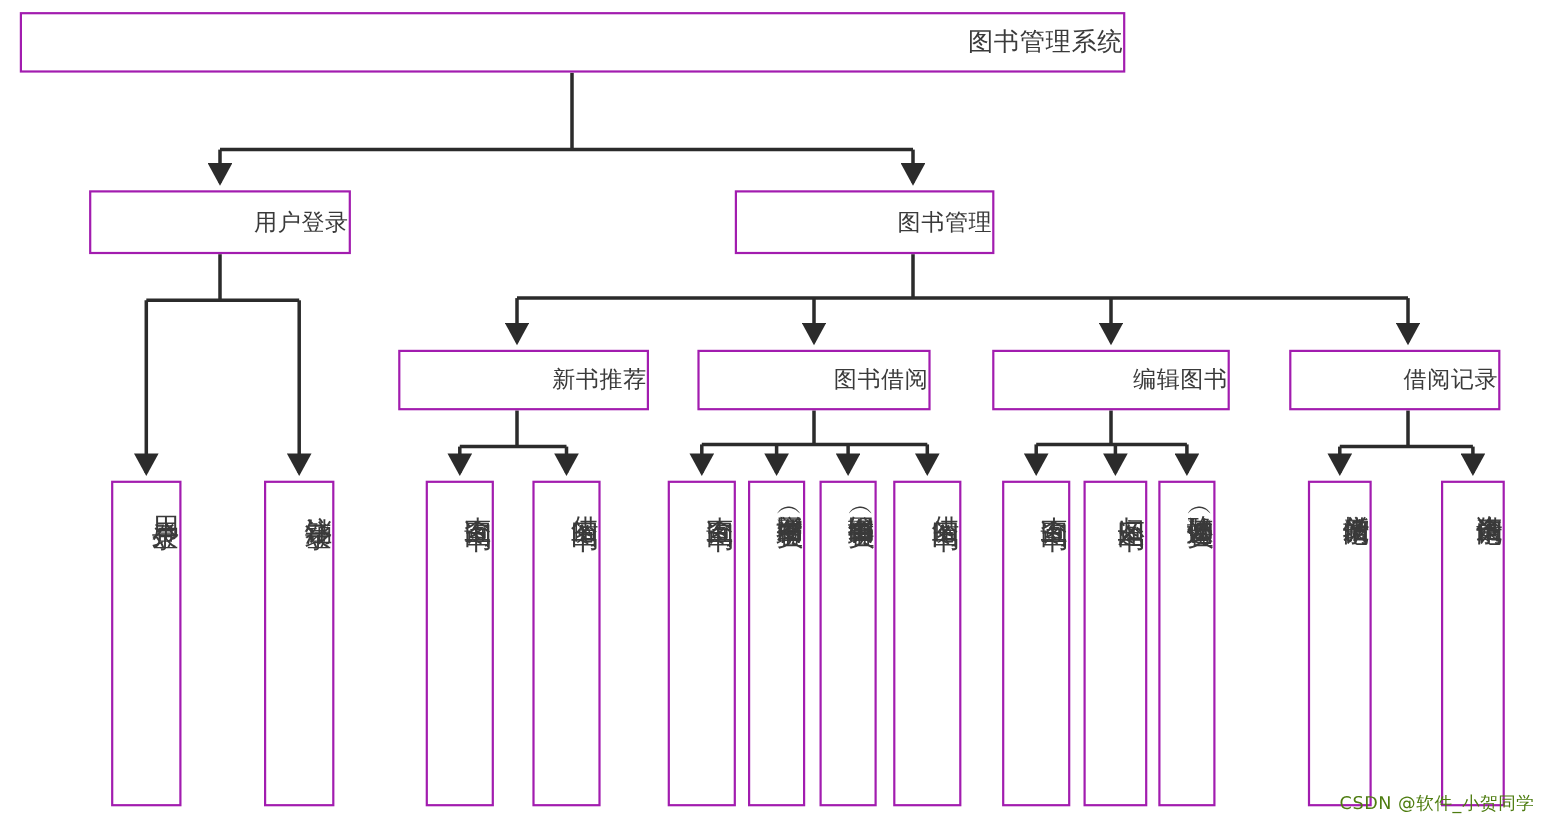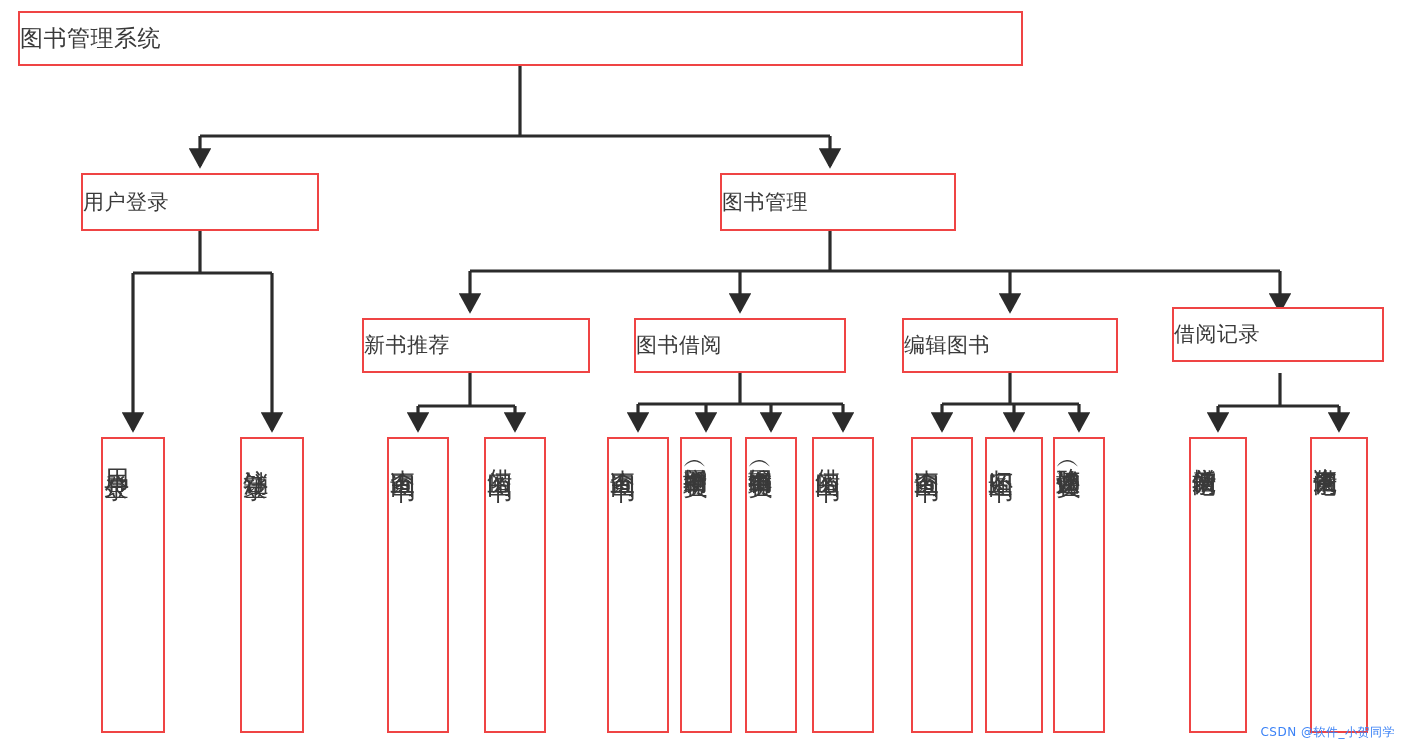"图书管理系统" .node { border: 2px solid #ef4444 -> 2px solid #a21caf; justify-content: flex-start -> flex-end }
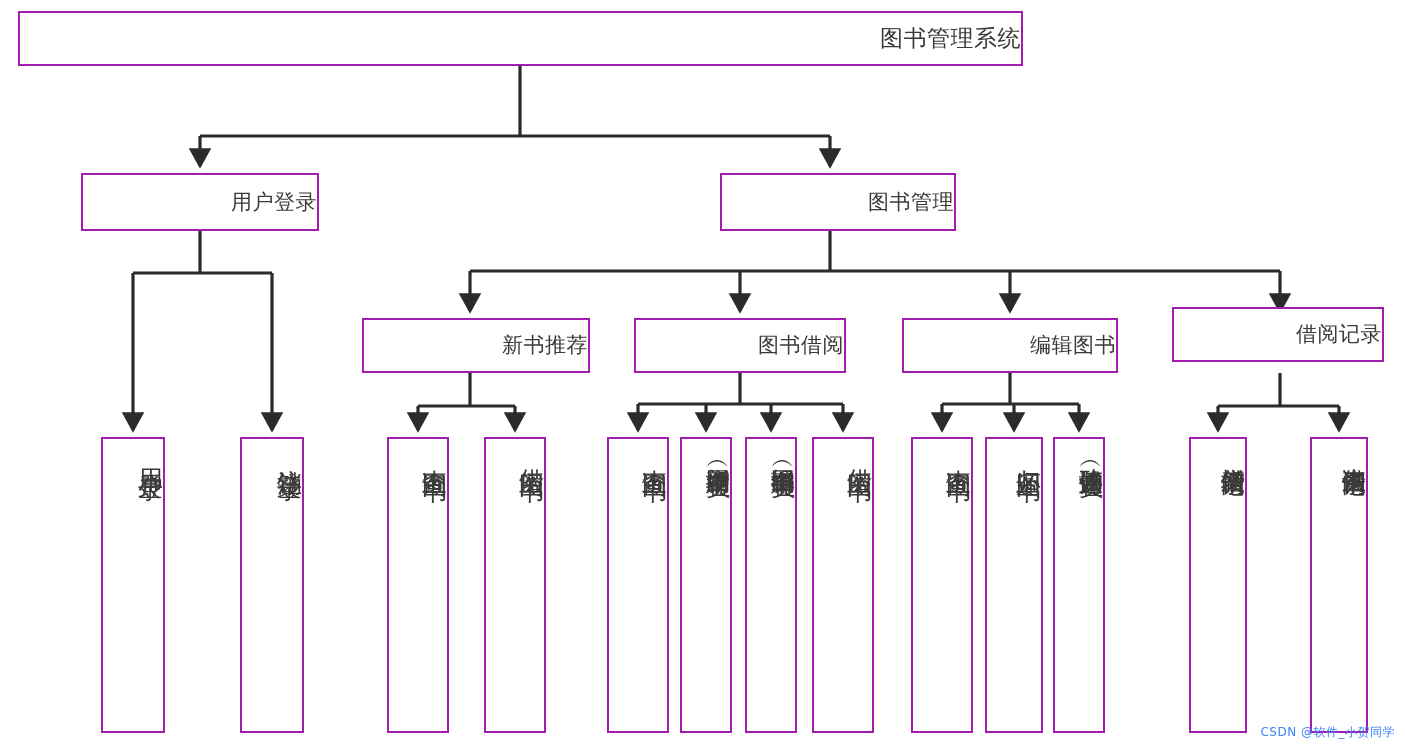"图书管理" div.node { left: 720px -> 668px }
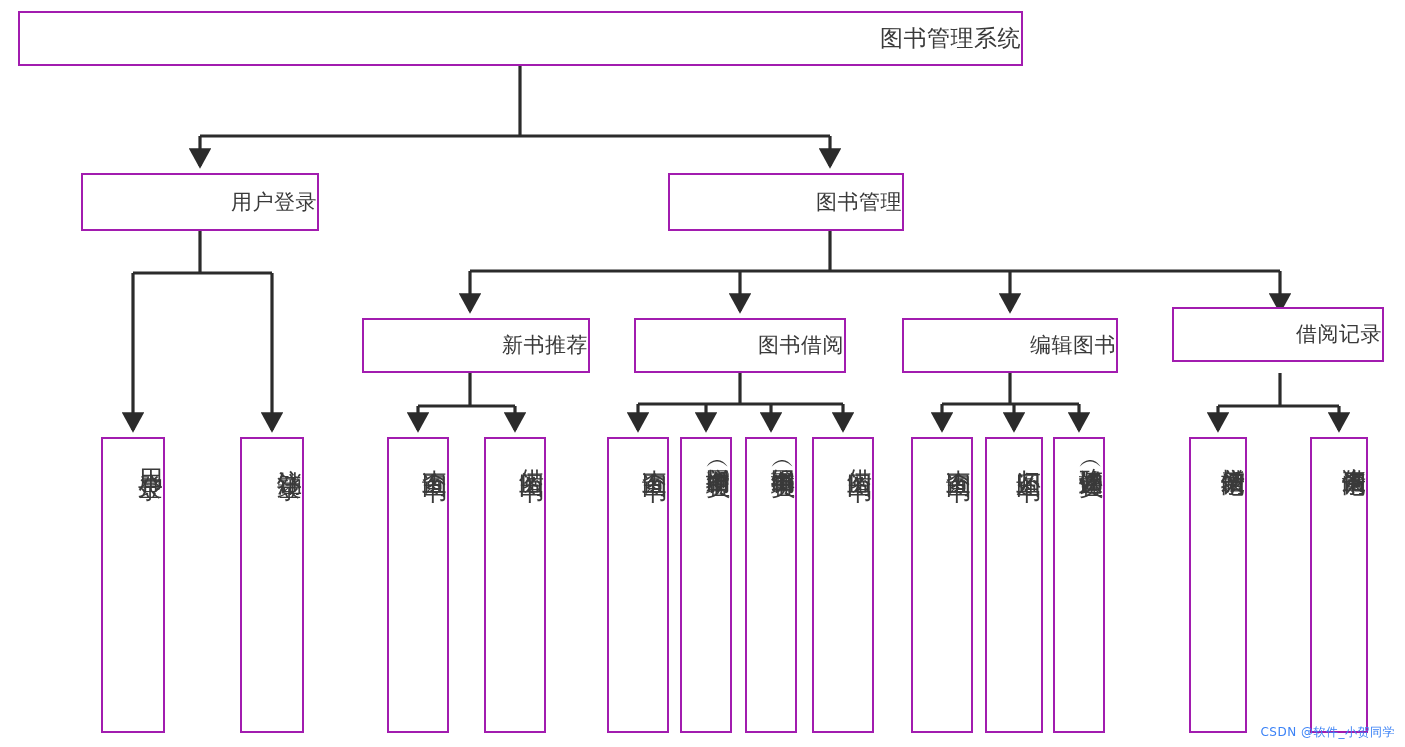"借阅记录" div.node { top: 307px -> 318px; width: 212px -> 192px }
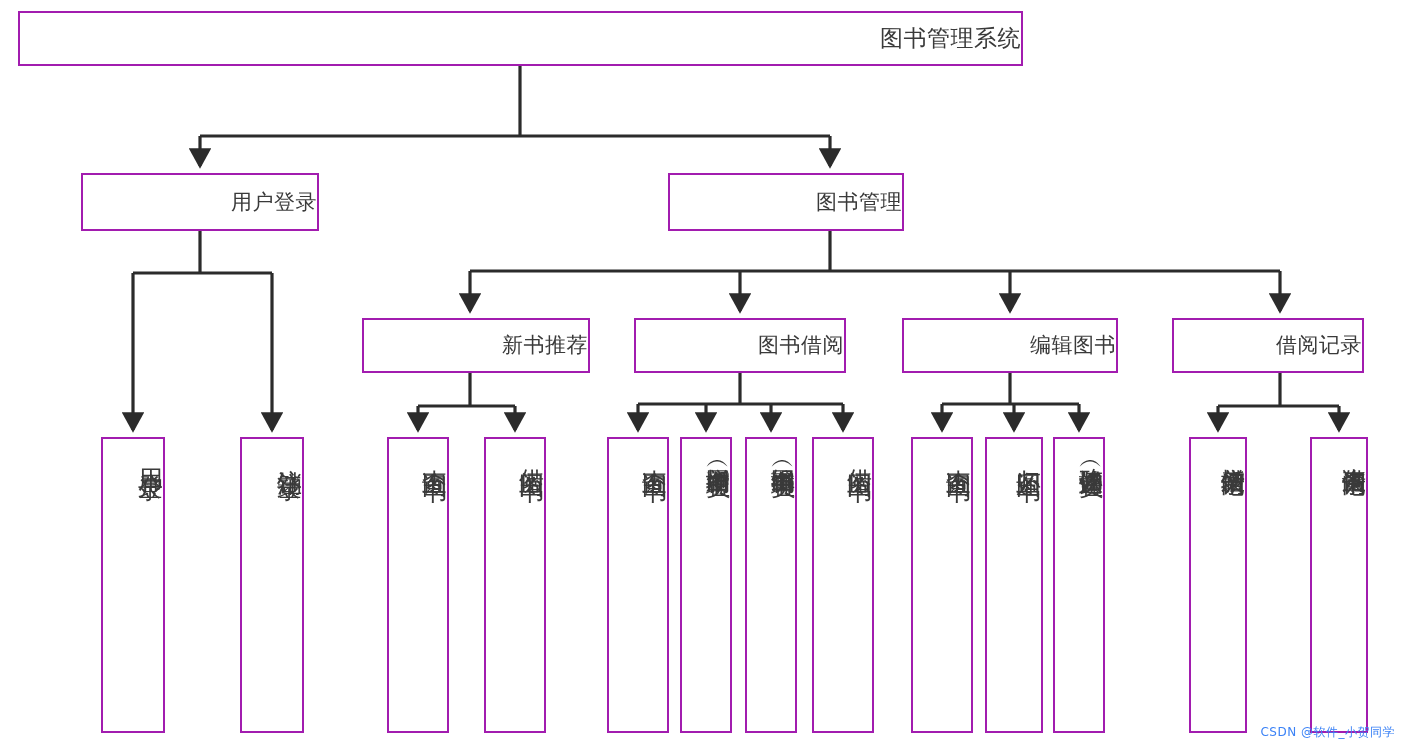"CSDN @软件_小贺同学" .watermark { color: #3b82f6 -> #4d7c0f; font-size: 12px -> 16px }
